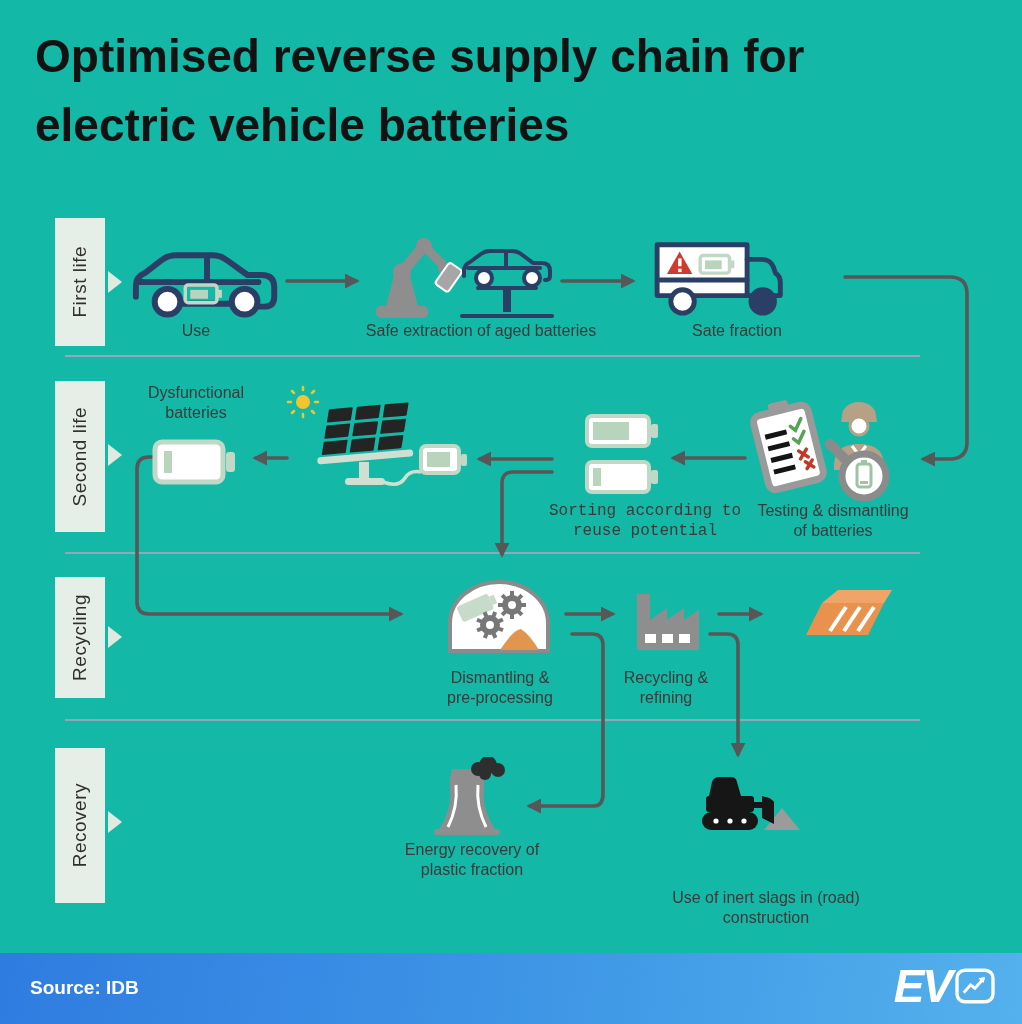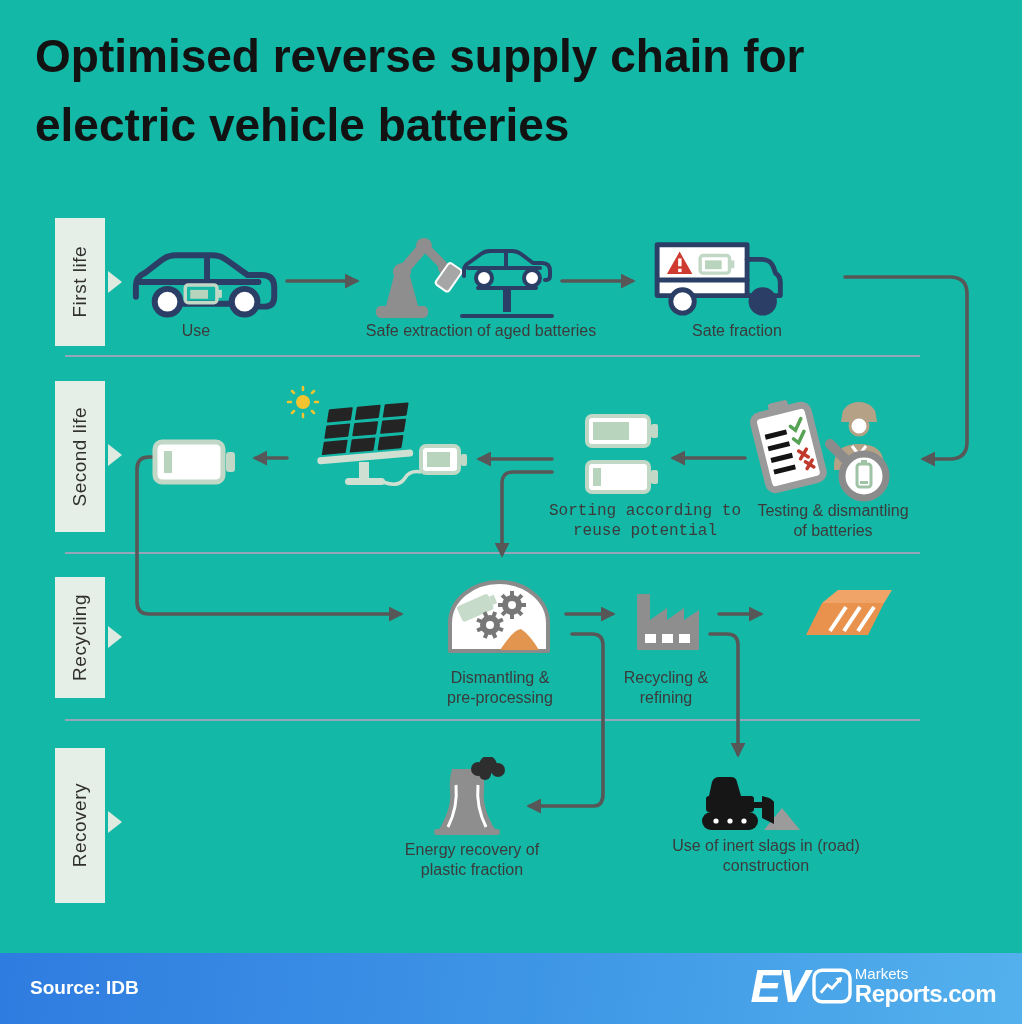"Dysfunctional" div.lbl { html: none -> <div>Dysfunctional batteries</div> }
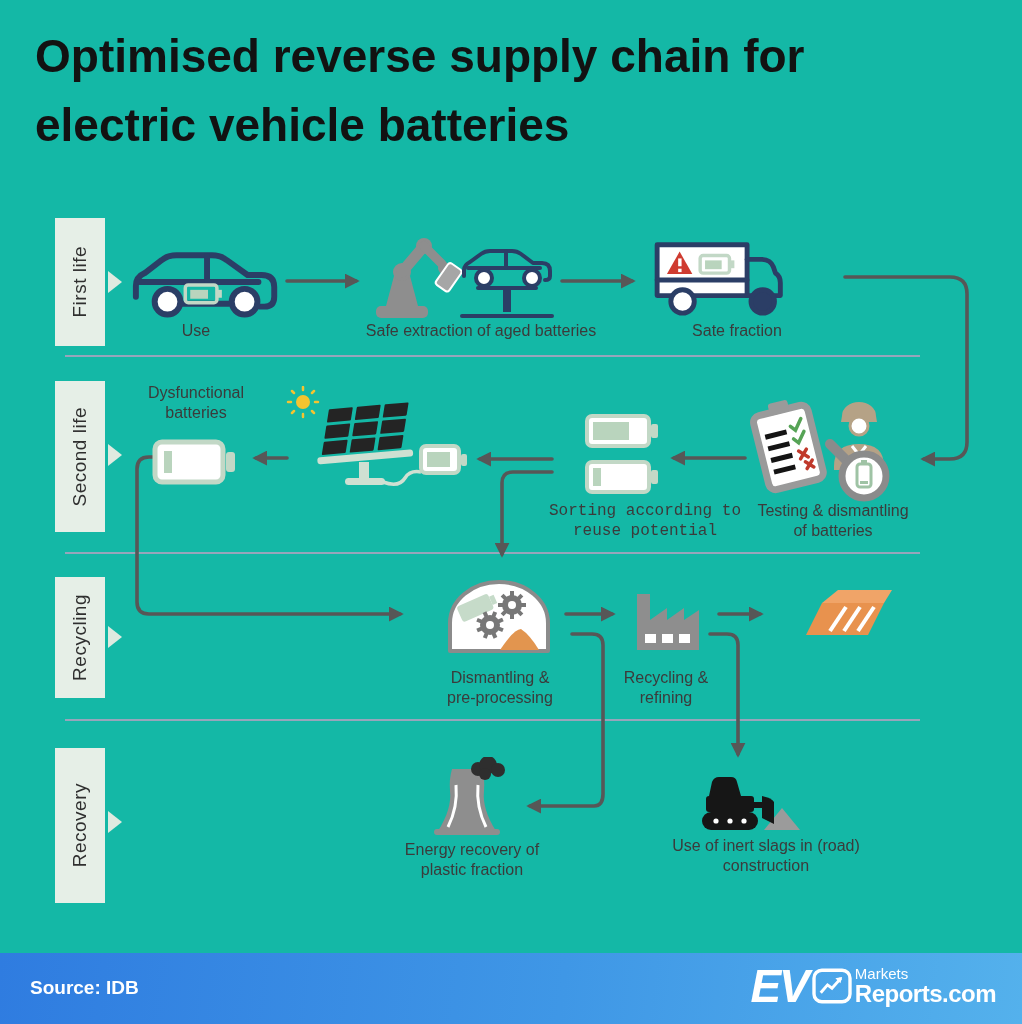"Use of inert slags in" #lbl-slags { top: 836px -> 888px }
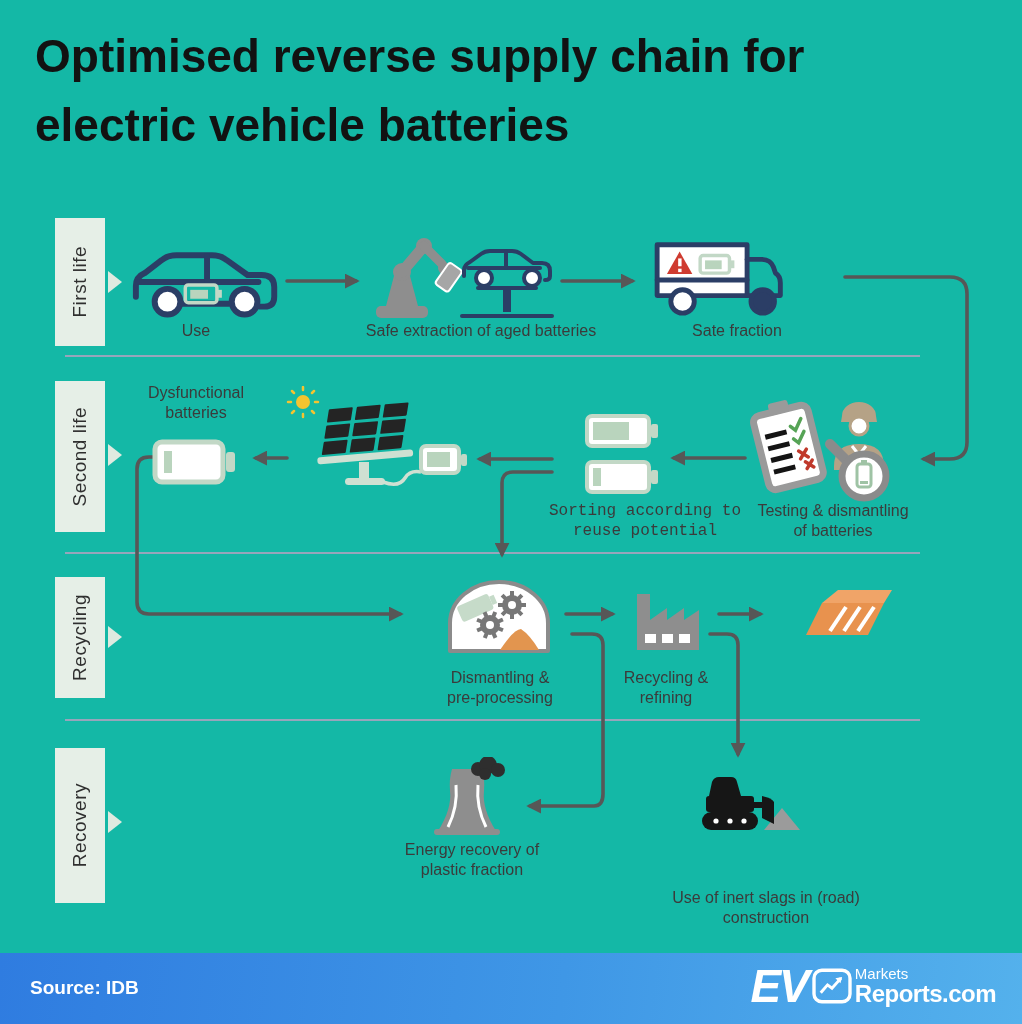"Markets" span.col { html: <span> <span>Markets</span> <span>Reports.com</span> </span> -> none }
